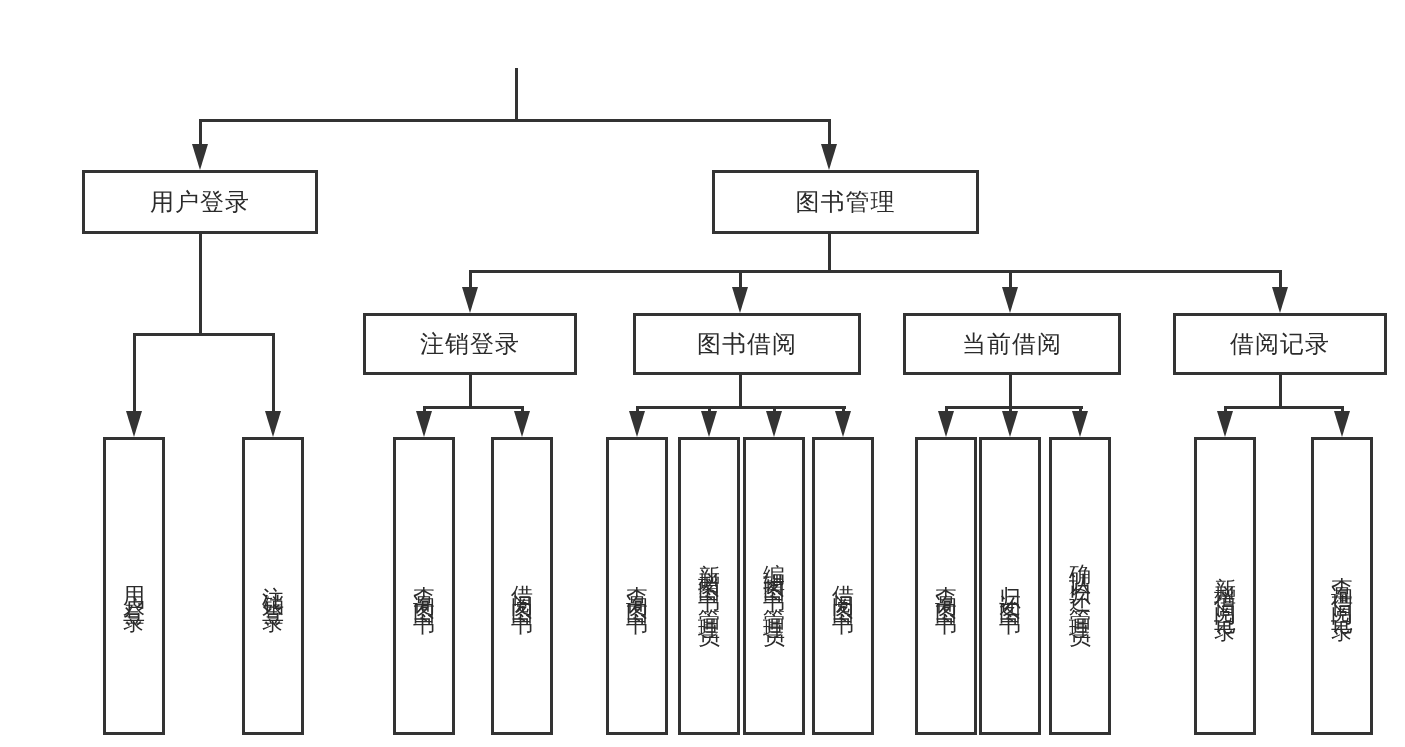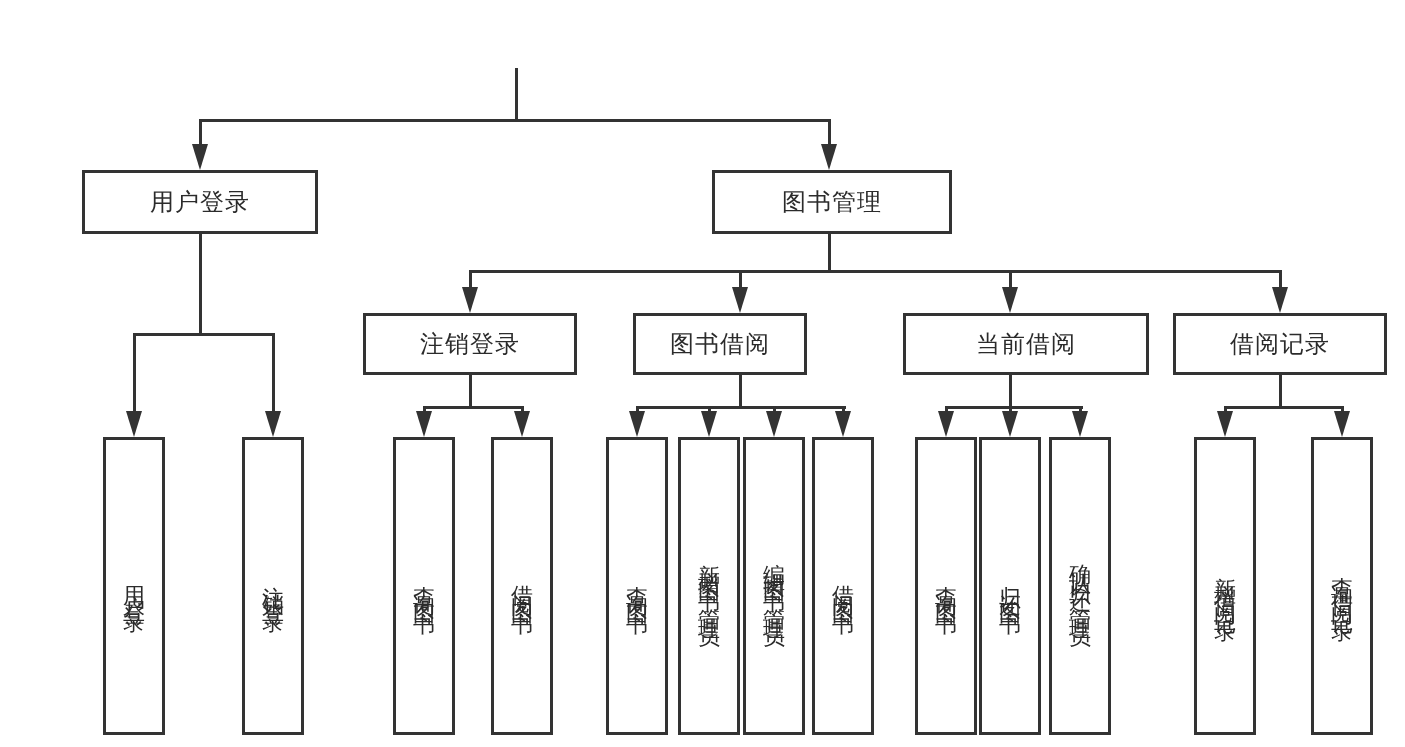"图书管理" div.box { width: 240px -> 267px }
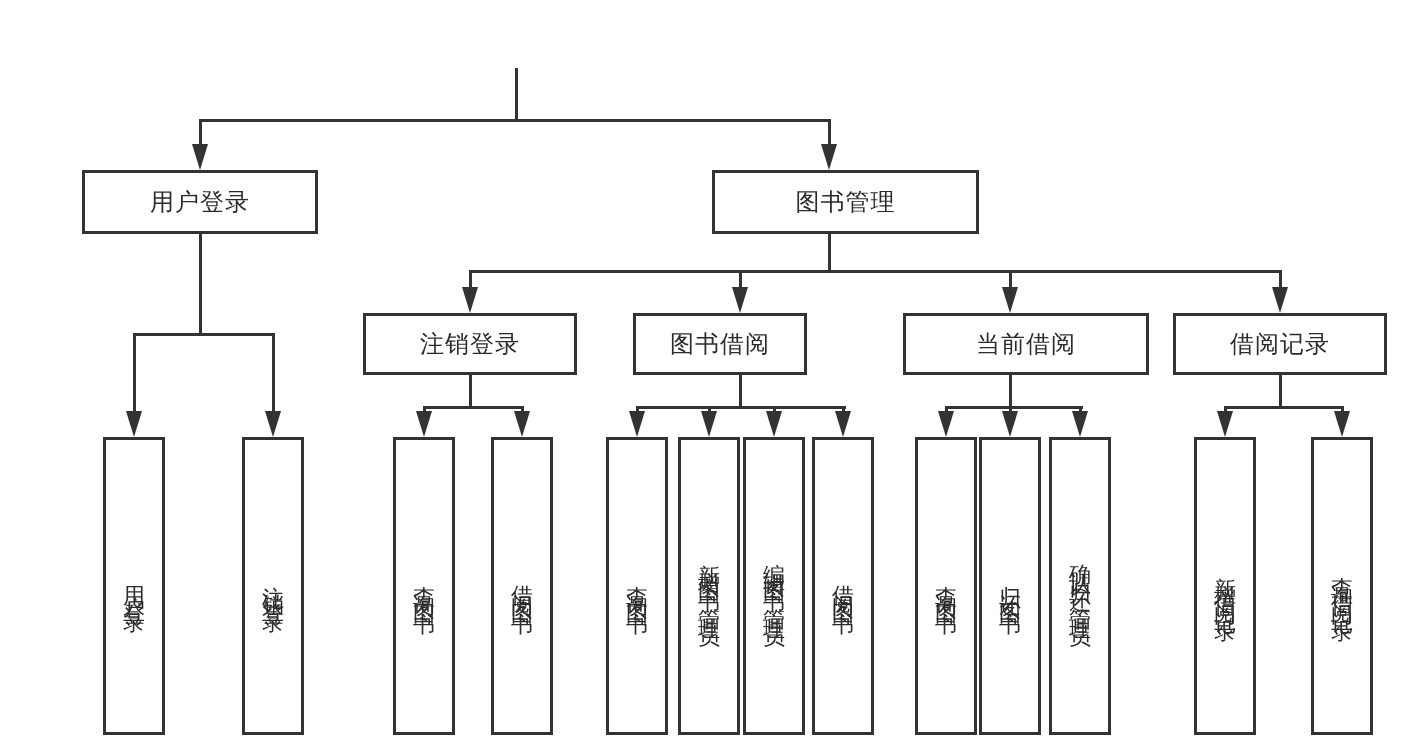"图书借阅" div.box { width: 174px -> 228px }
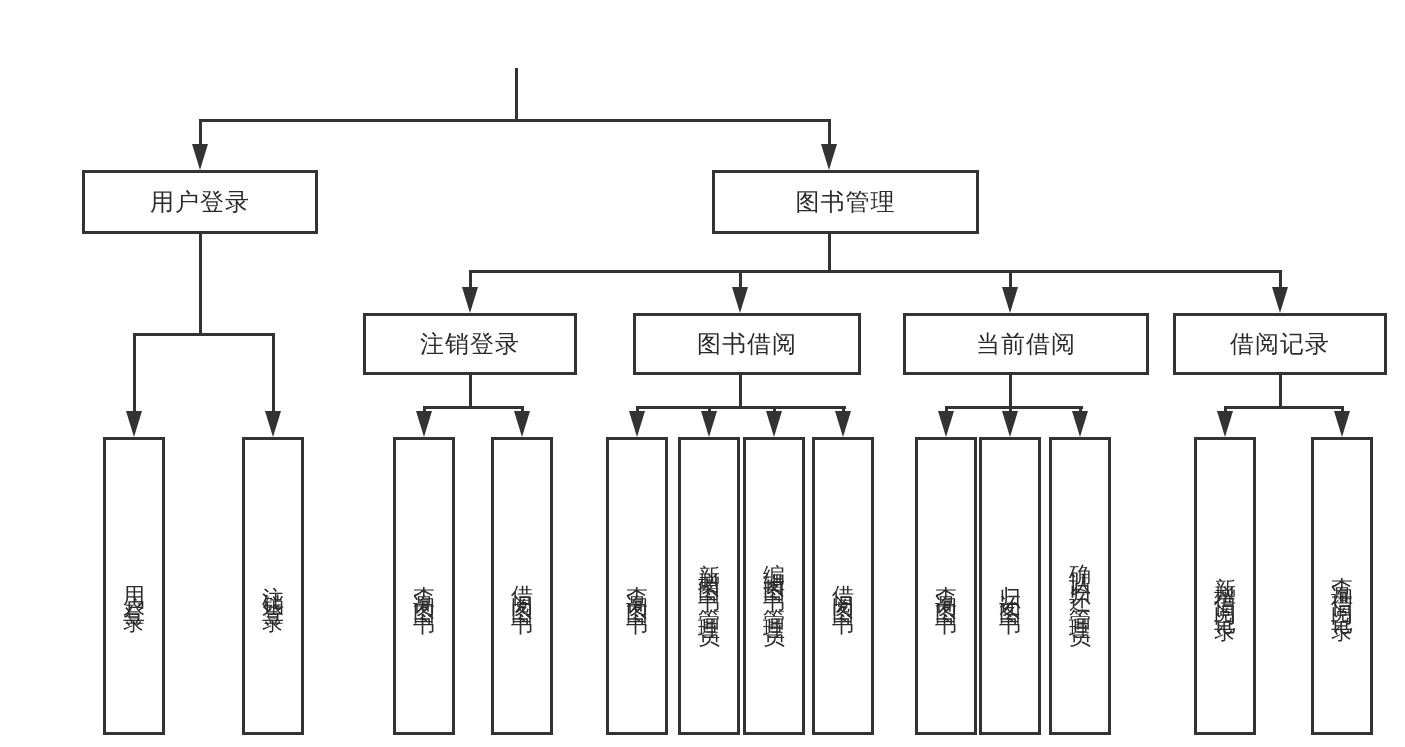"当前借阅" div.box { width: 246px -> 218px }
